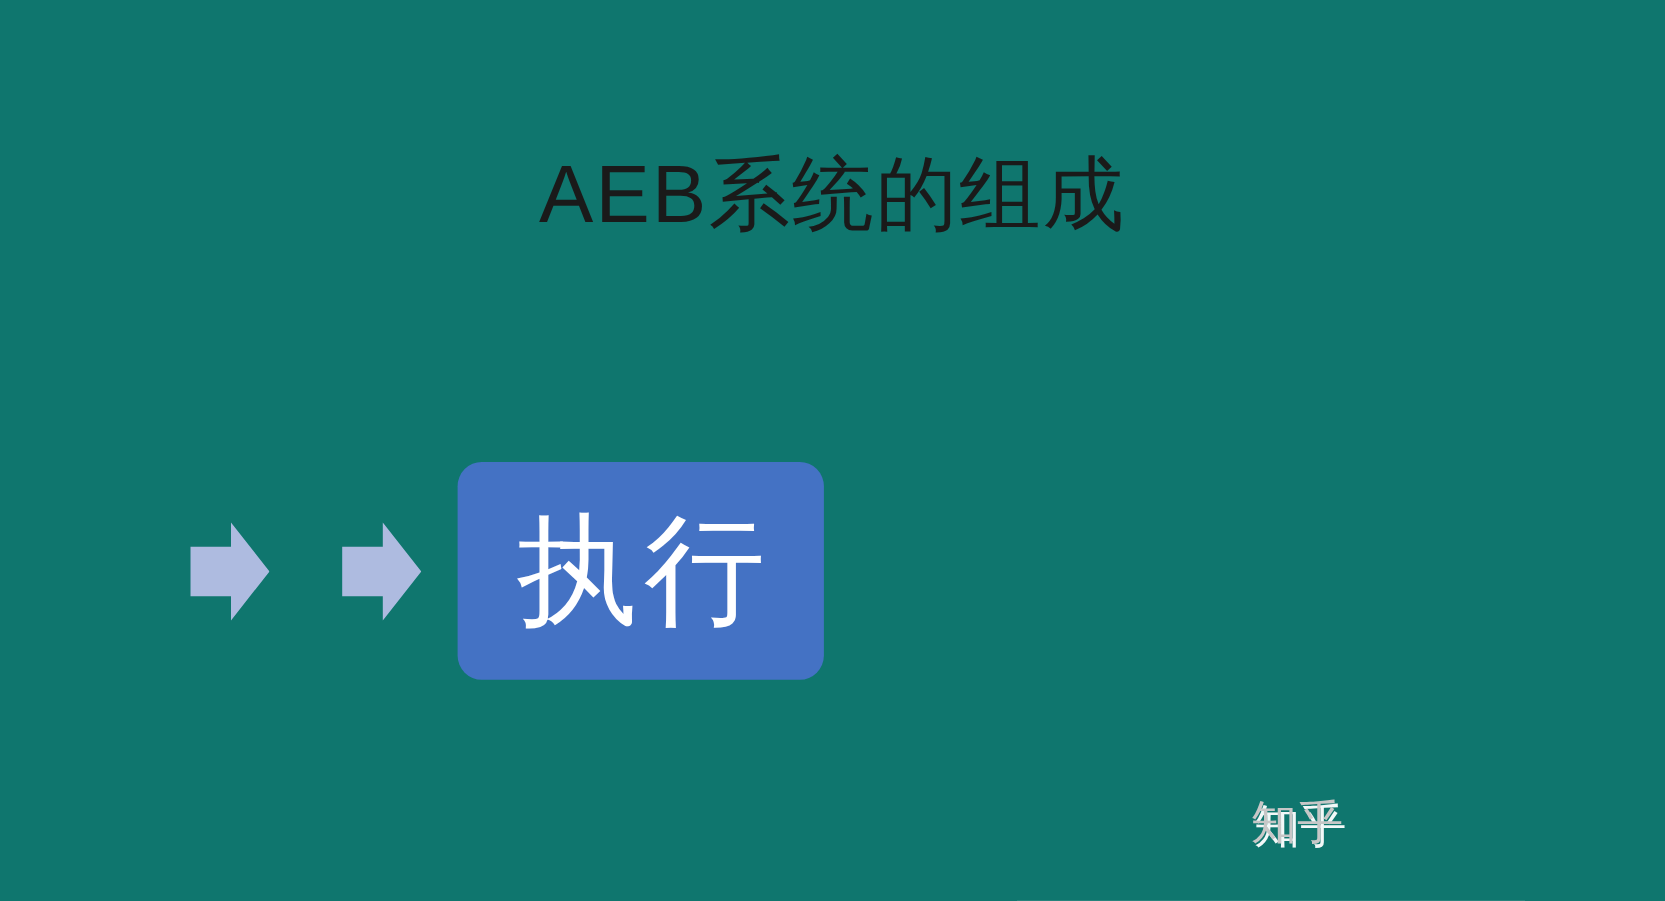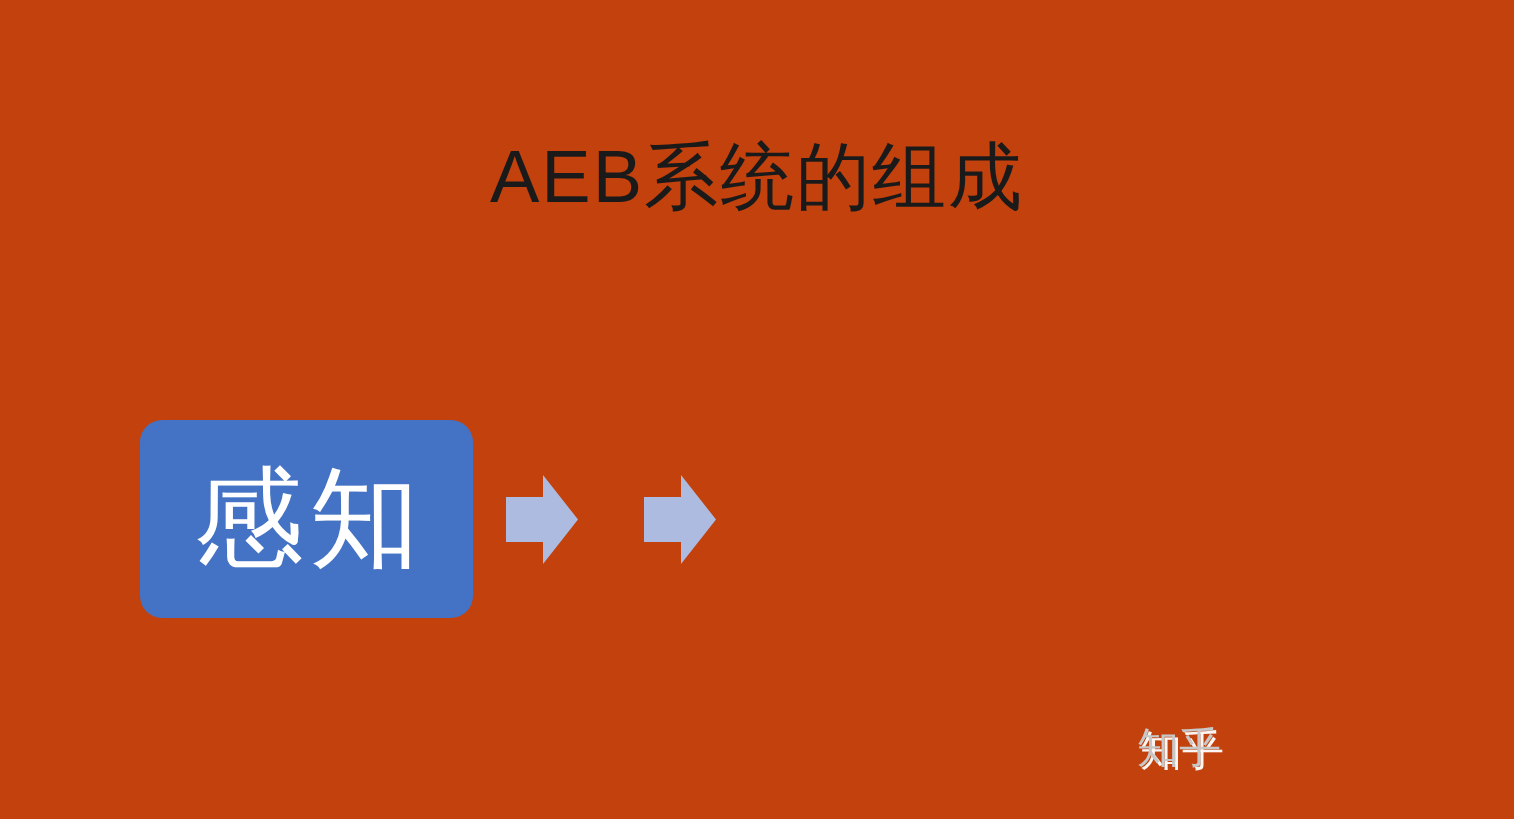"AEB系统的组成" .slide { background: #c2410c -> #0f766e }
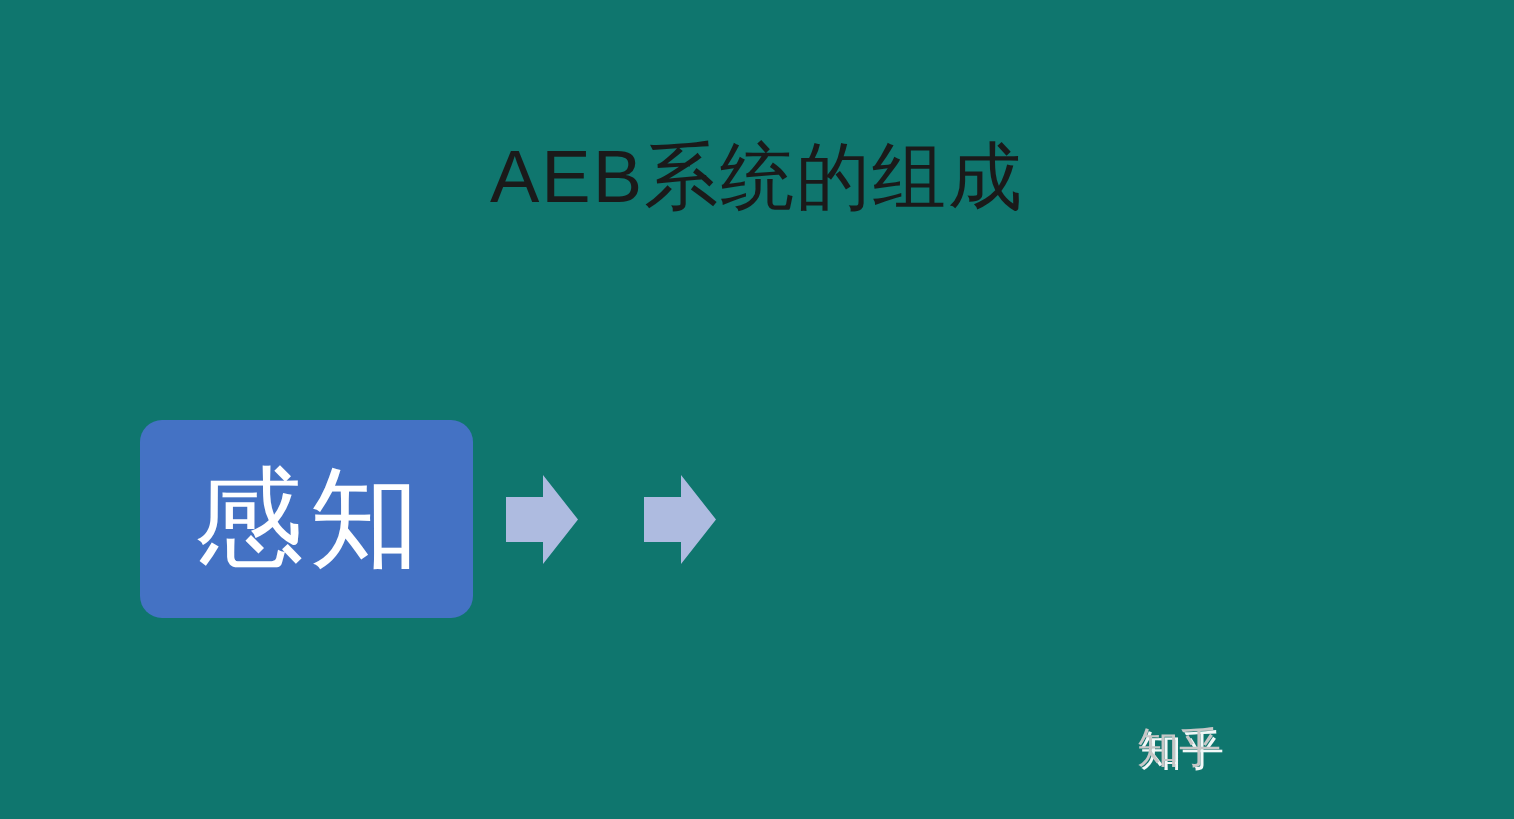"感知" div.flow-box { html: <div>感知</div> -> none }
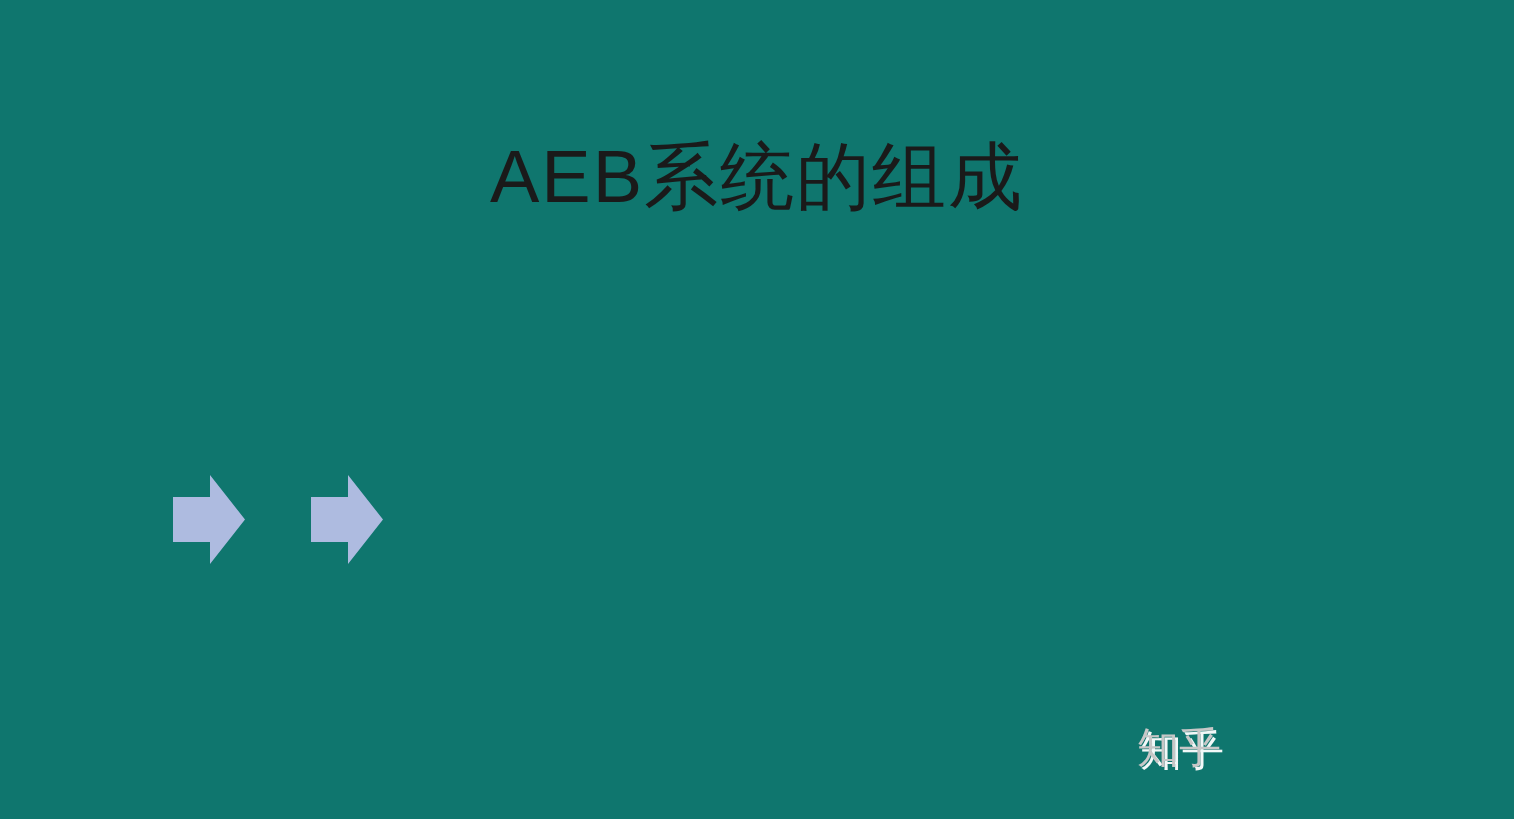"执行" div.flow-box { html: none -> <div>执行</div> }
